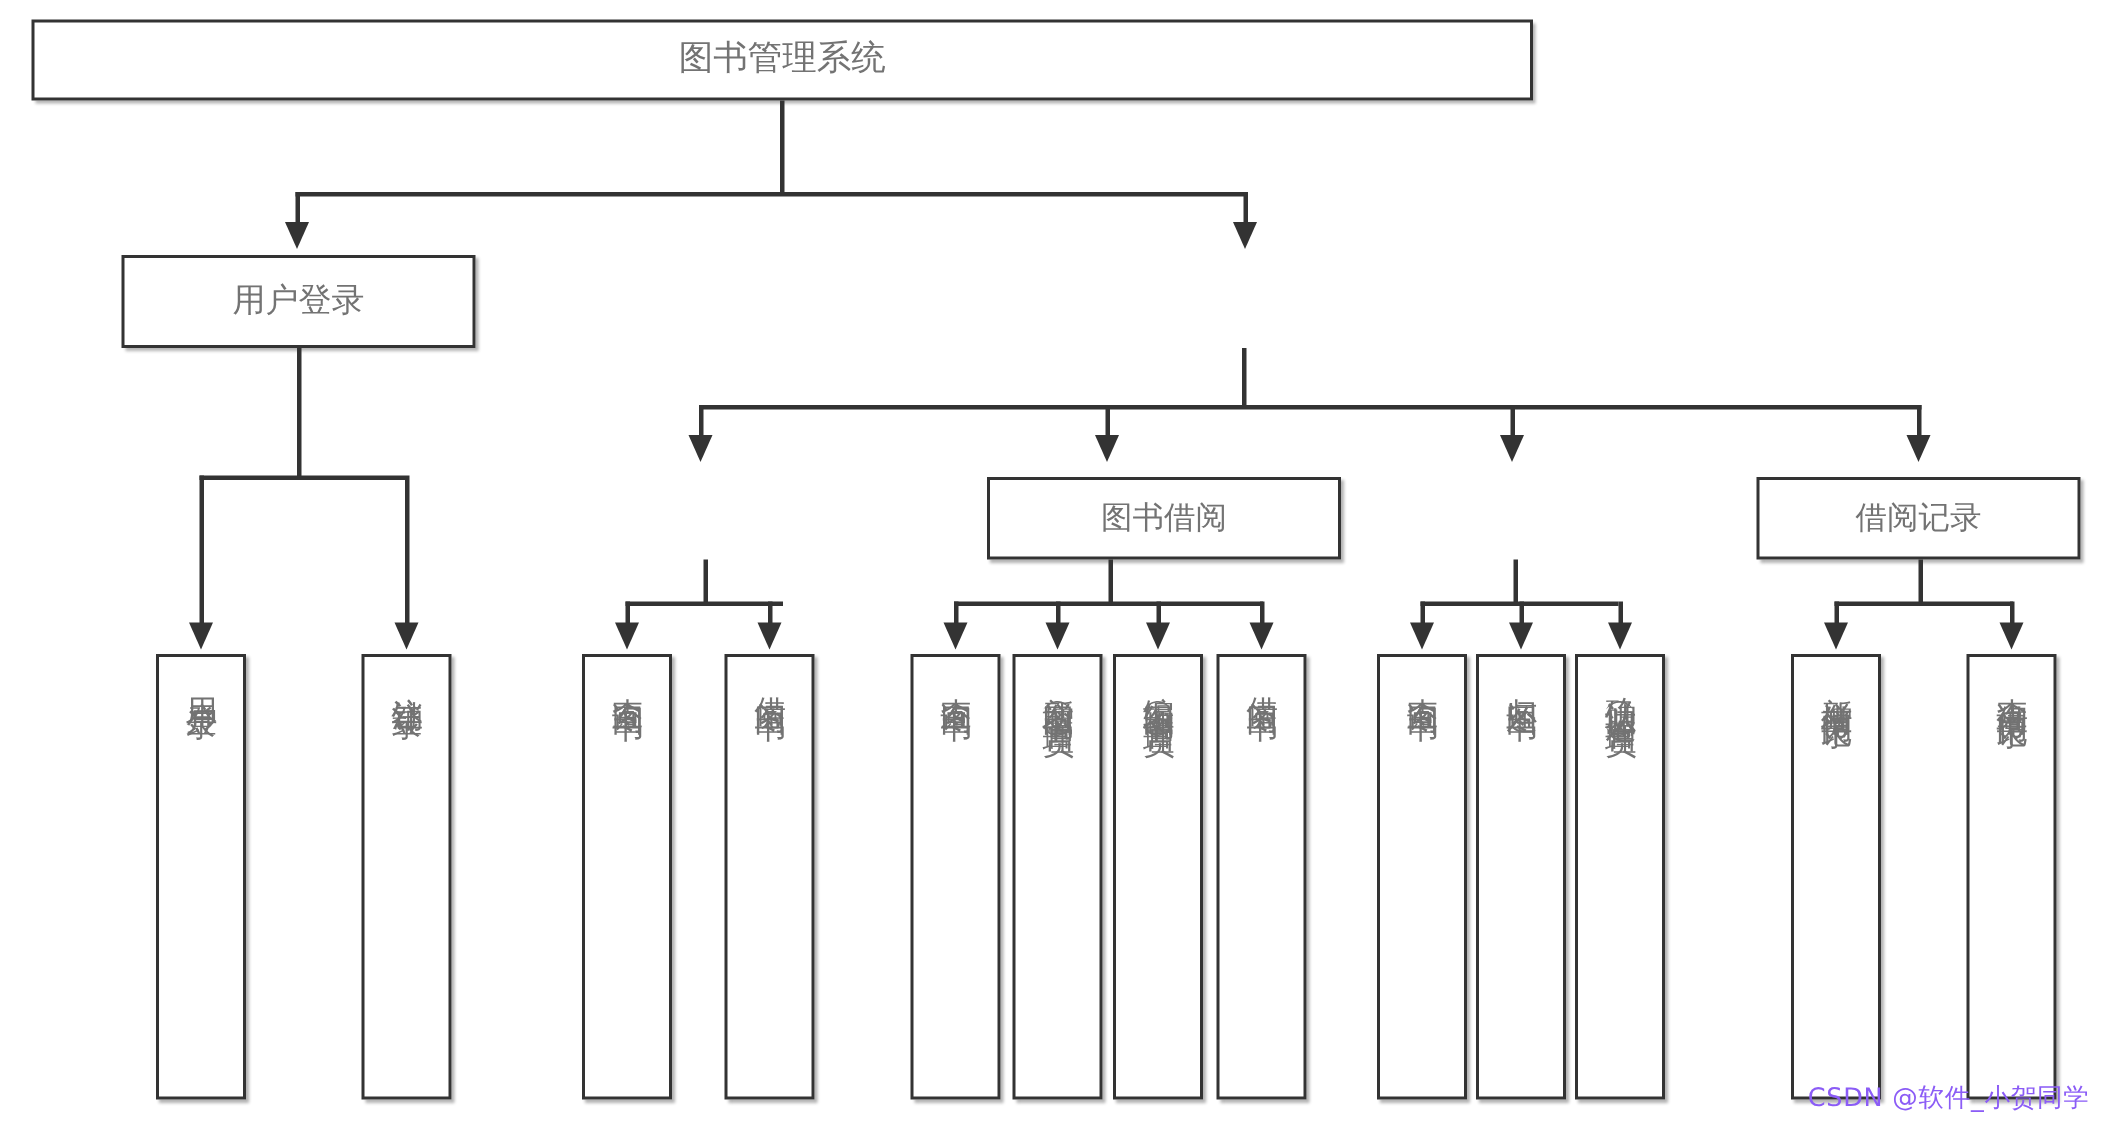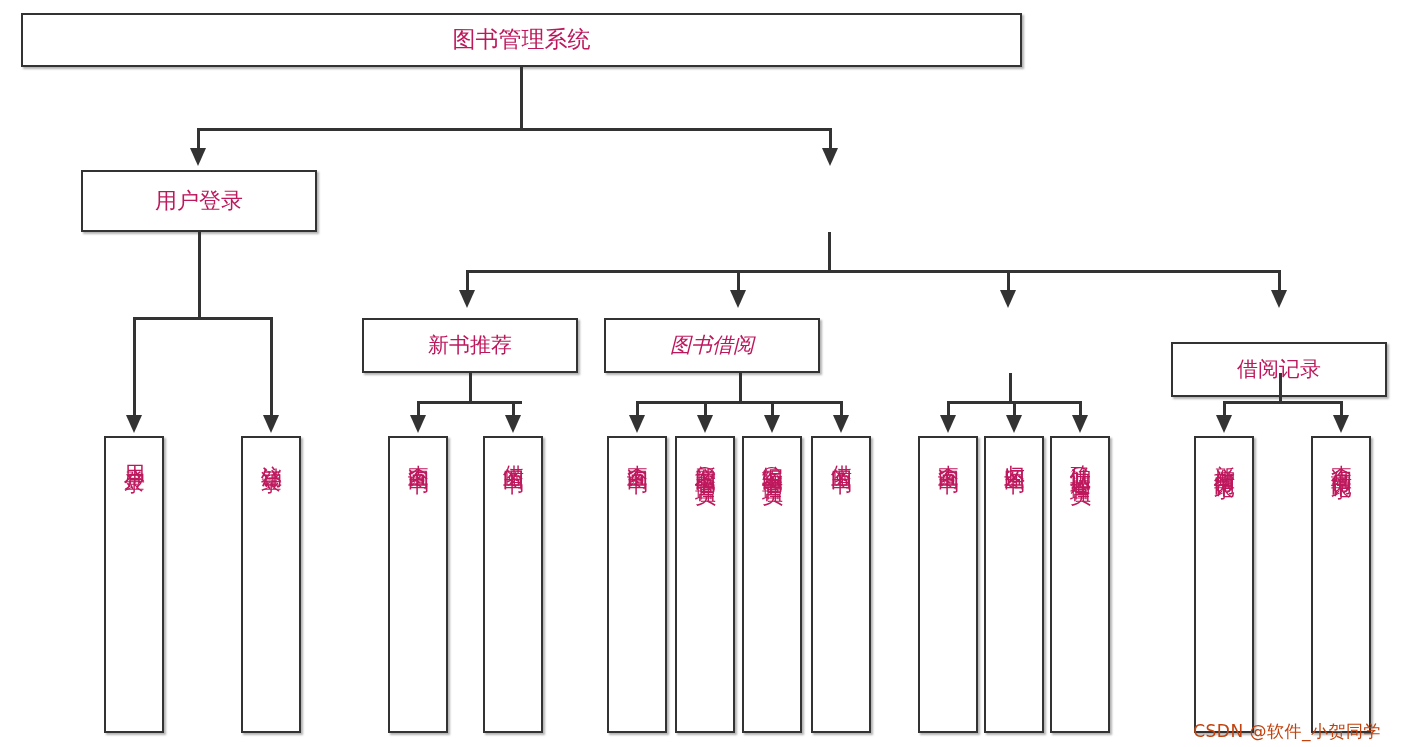"图书管理系统" .node { color: #be185d -> #737373 }
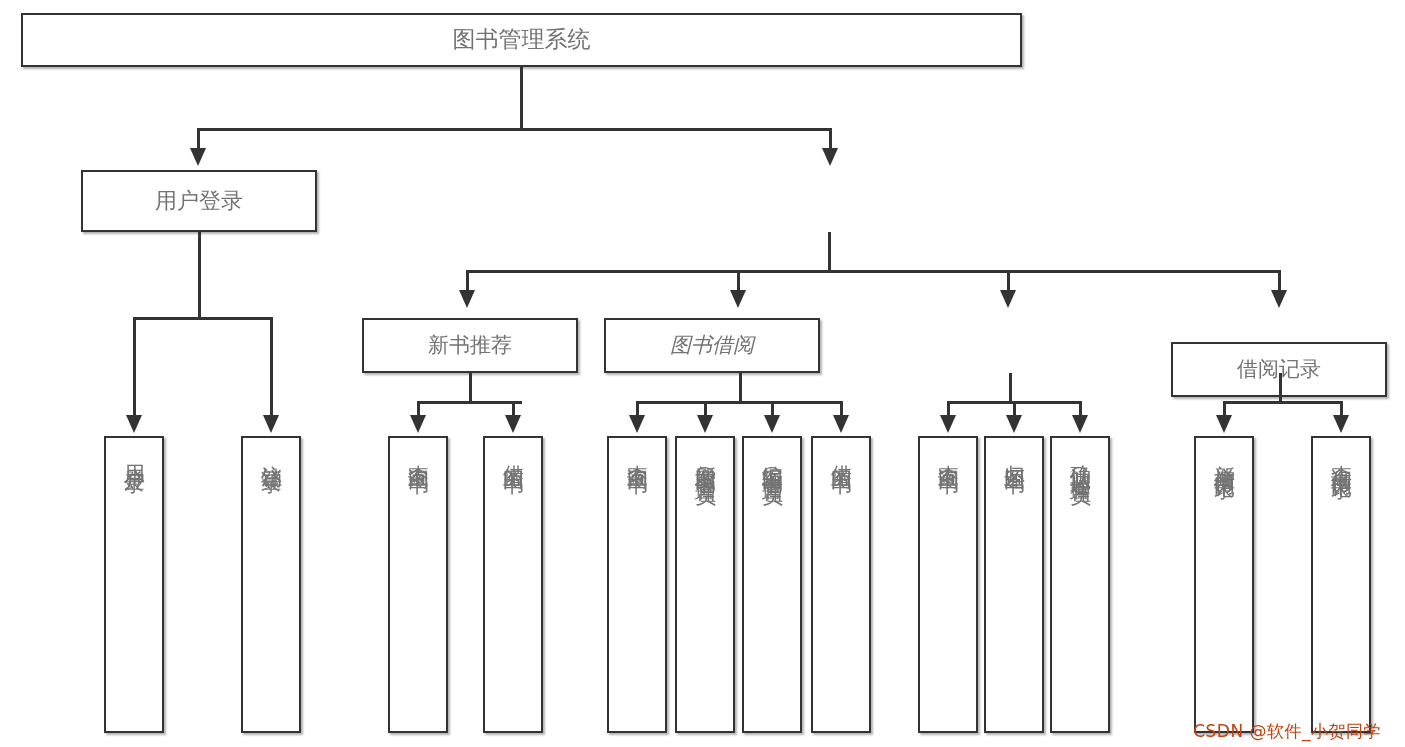"新书推荐" div.node { html: <div> <span>新书推荐</span> </div> -> none }
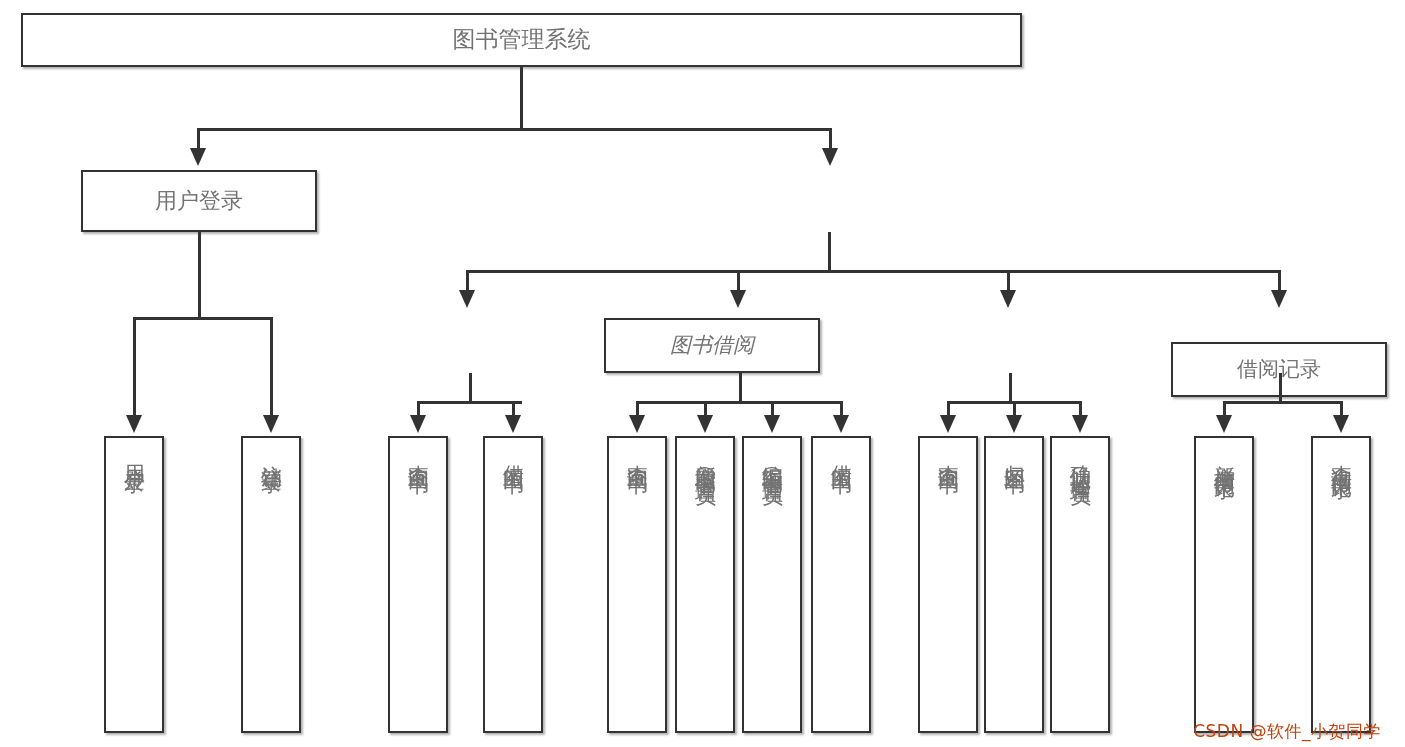"图书借阅" div.node { font-style: italic -> none; left: 604px -> 658px; width: 216px -> 236px }
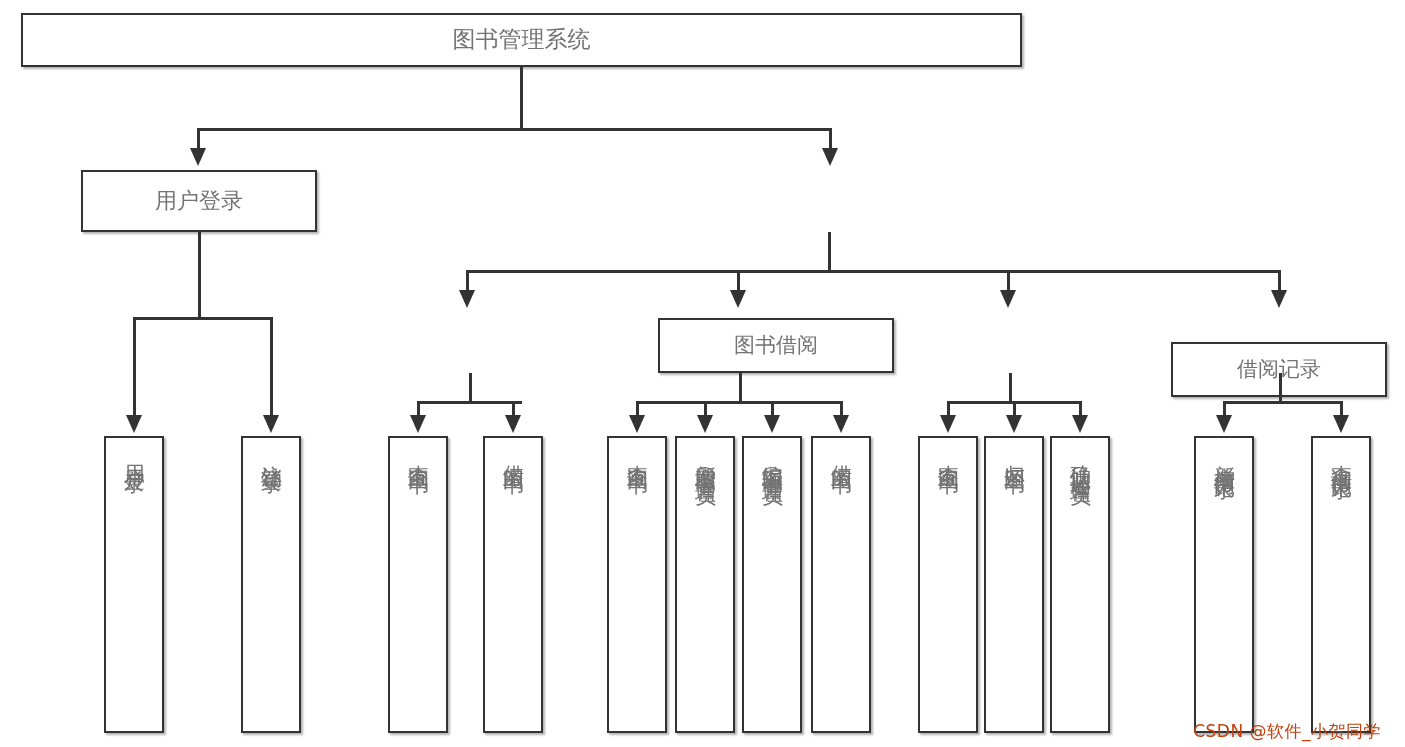"借阅记录" div.node { margin-top: 24px -> none }
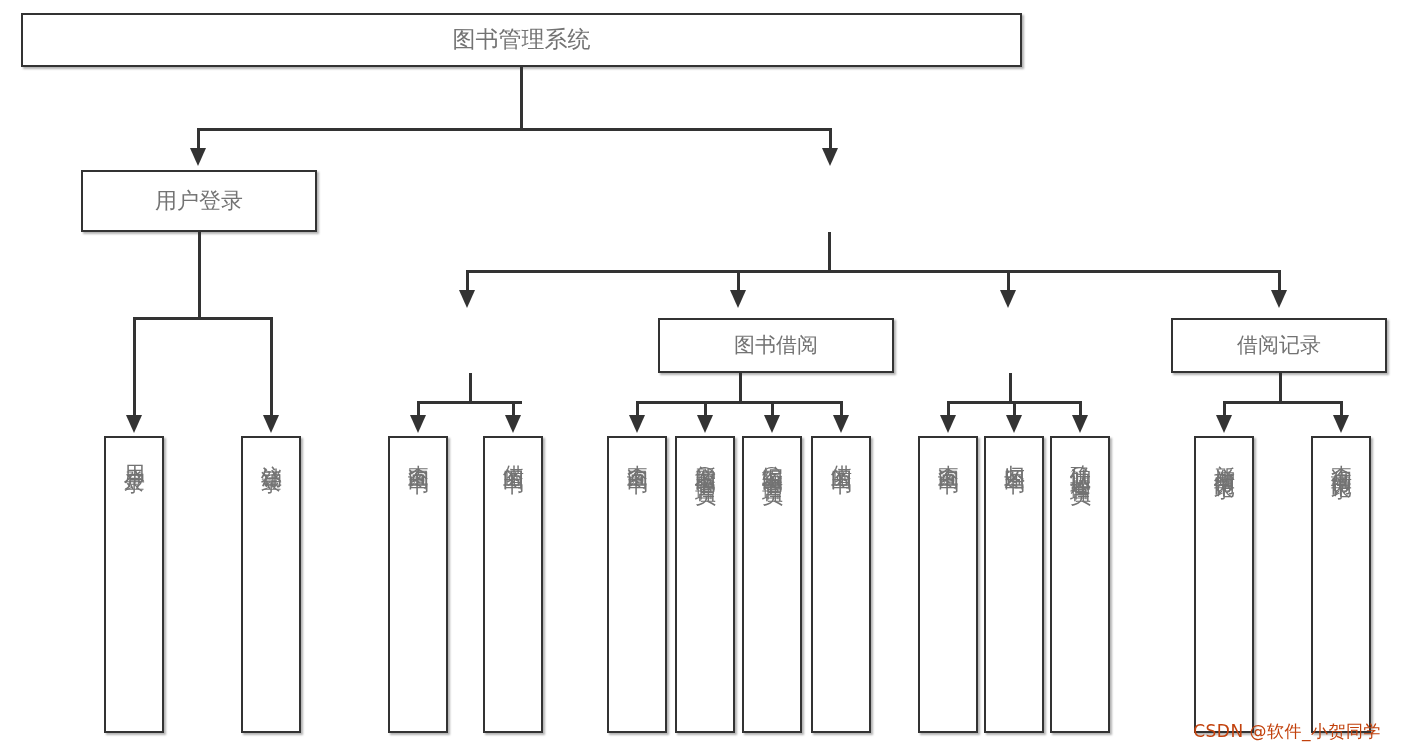"CSDN @软件_小贺同学" #watermark { color: #c2410c -> #8b5cf6; right: 24px -> 12px }
